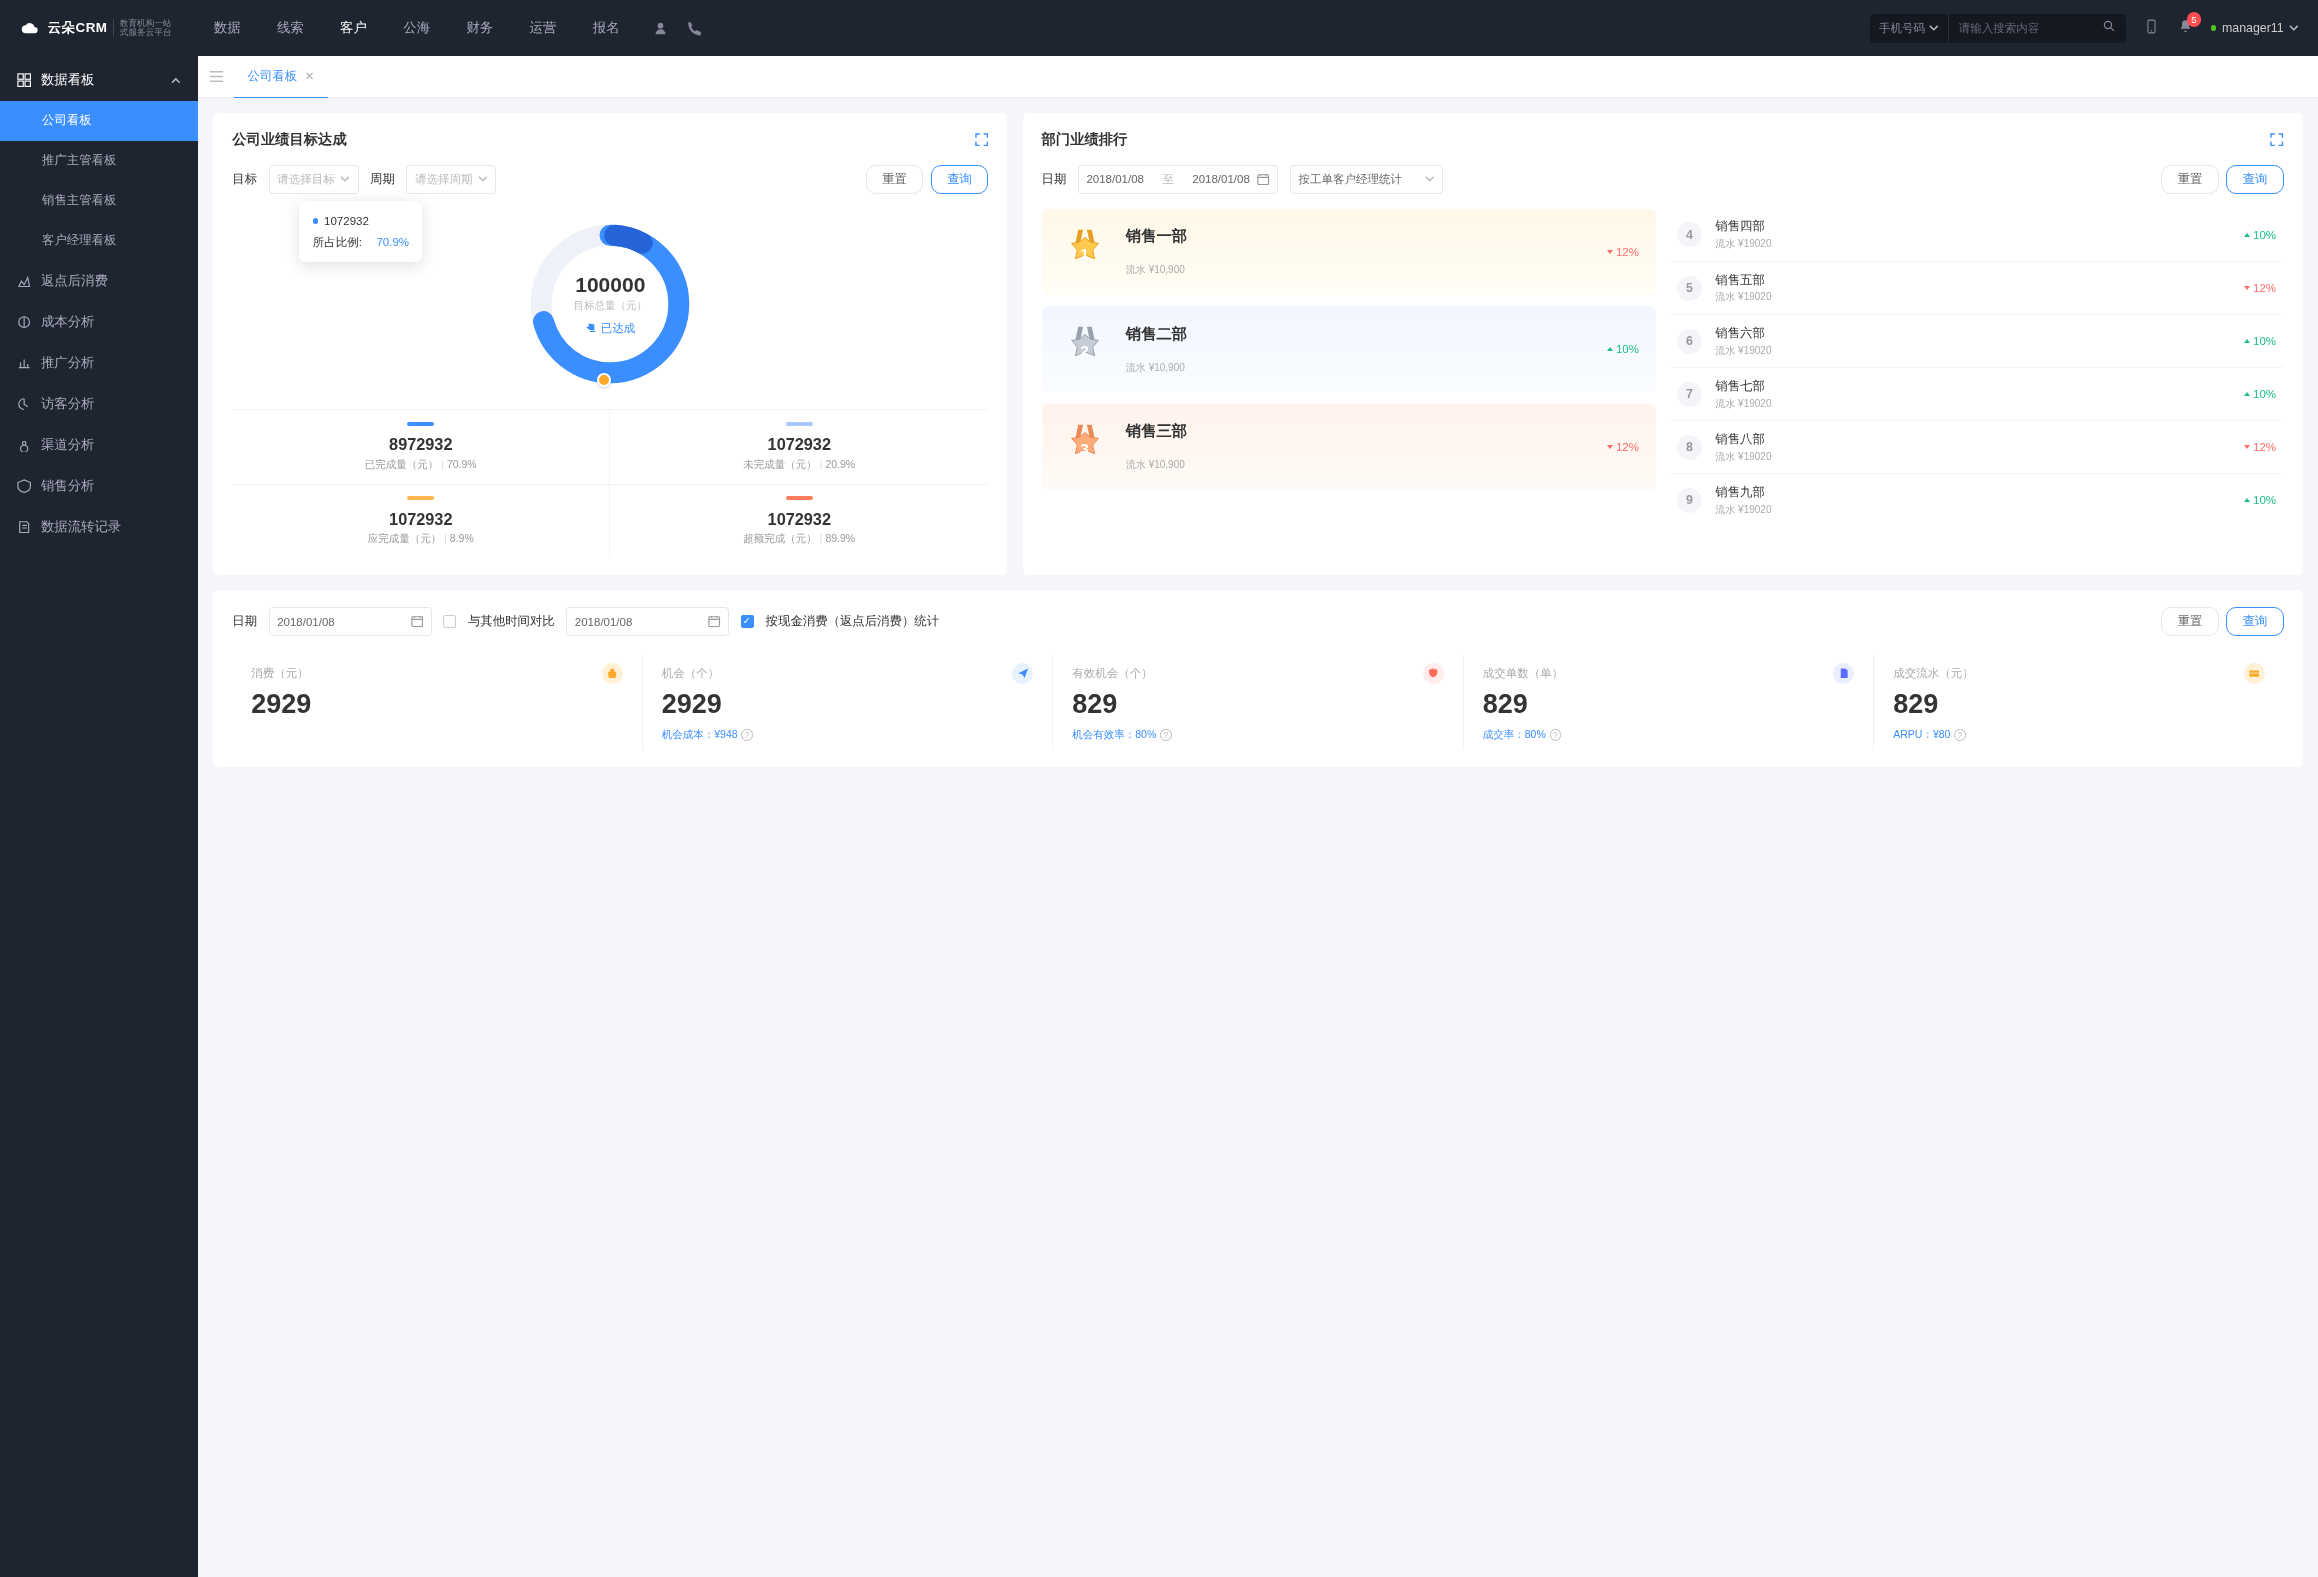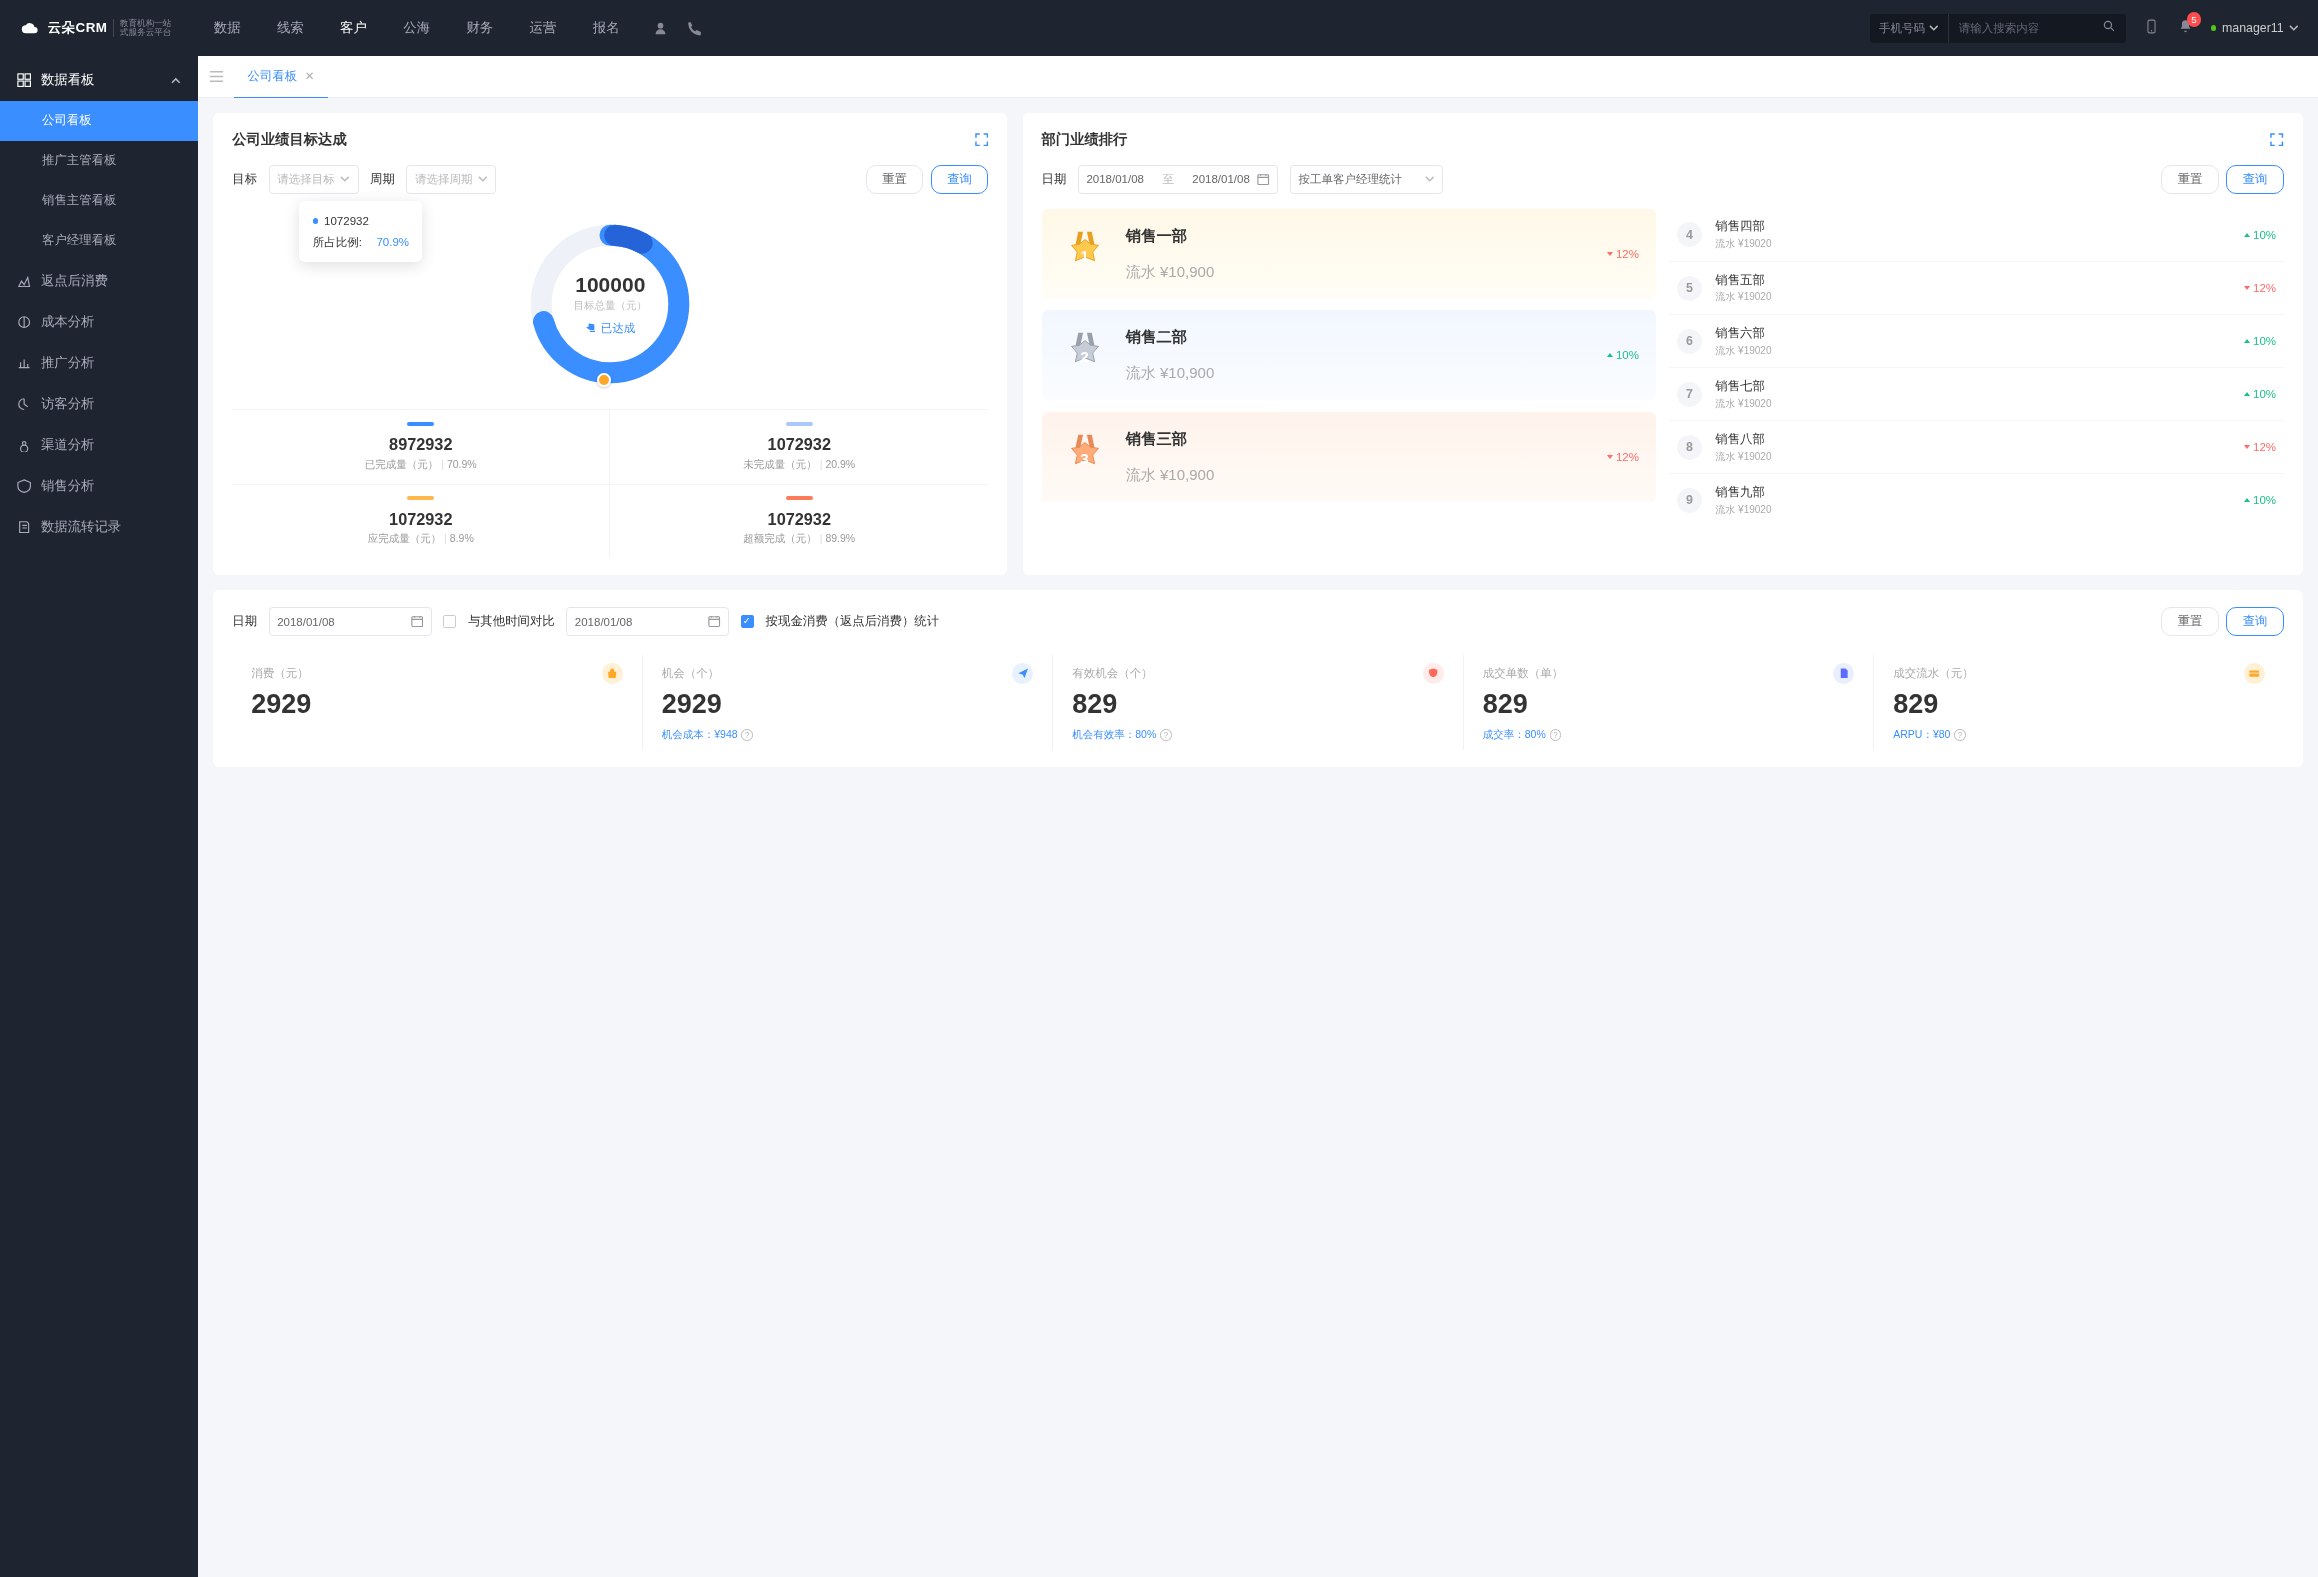"流水 ¥10,900" .rank-info .flow { font-size: 15px -> 10px }
